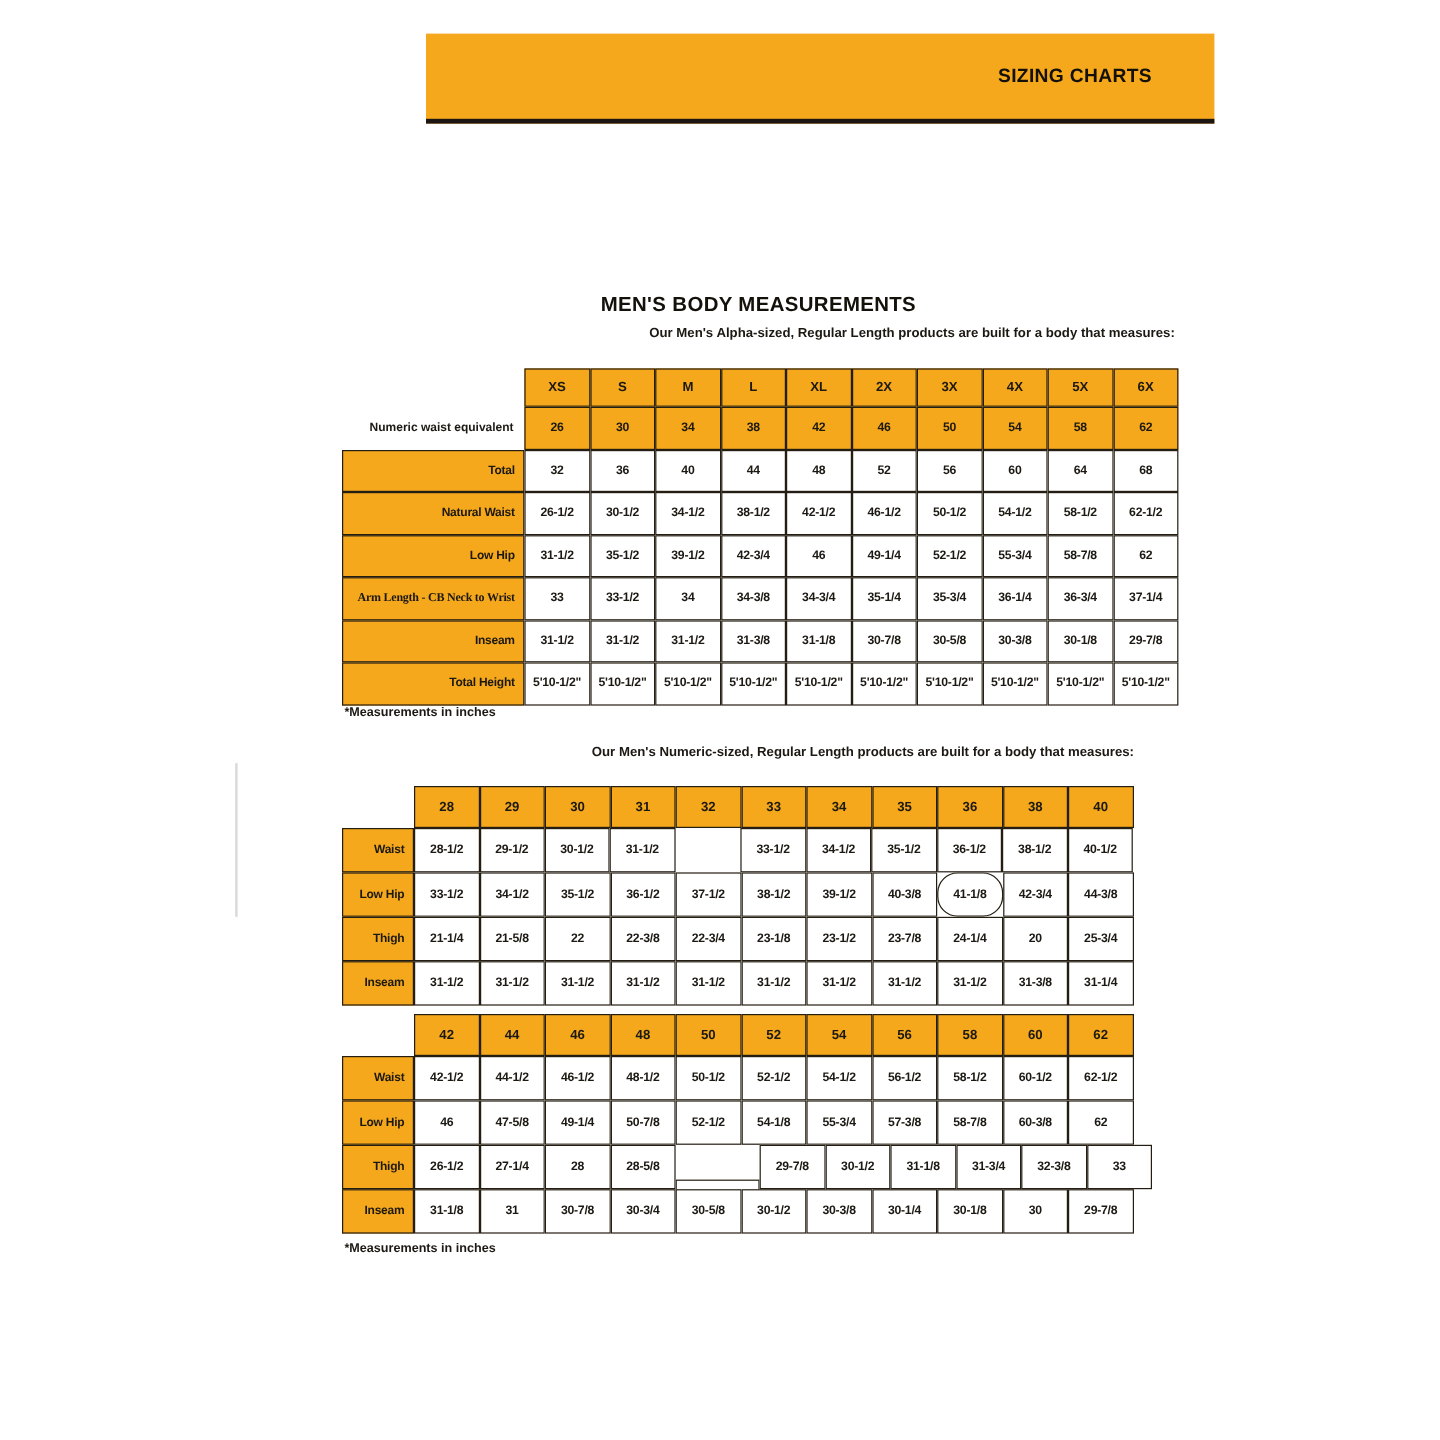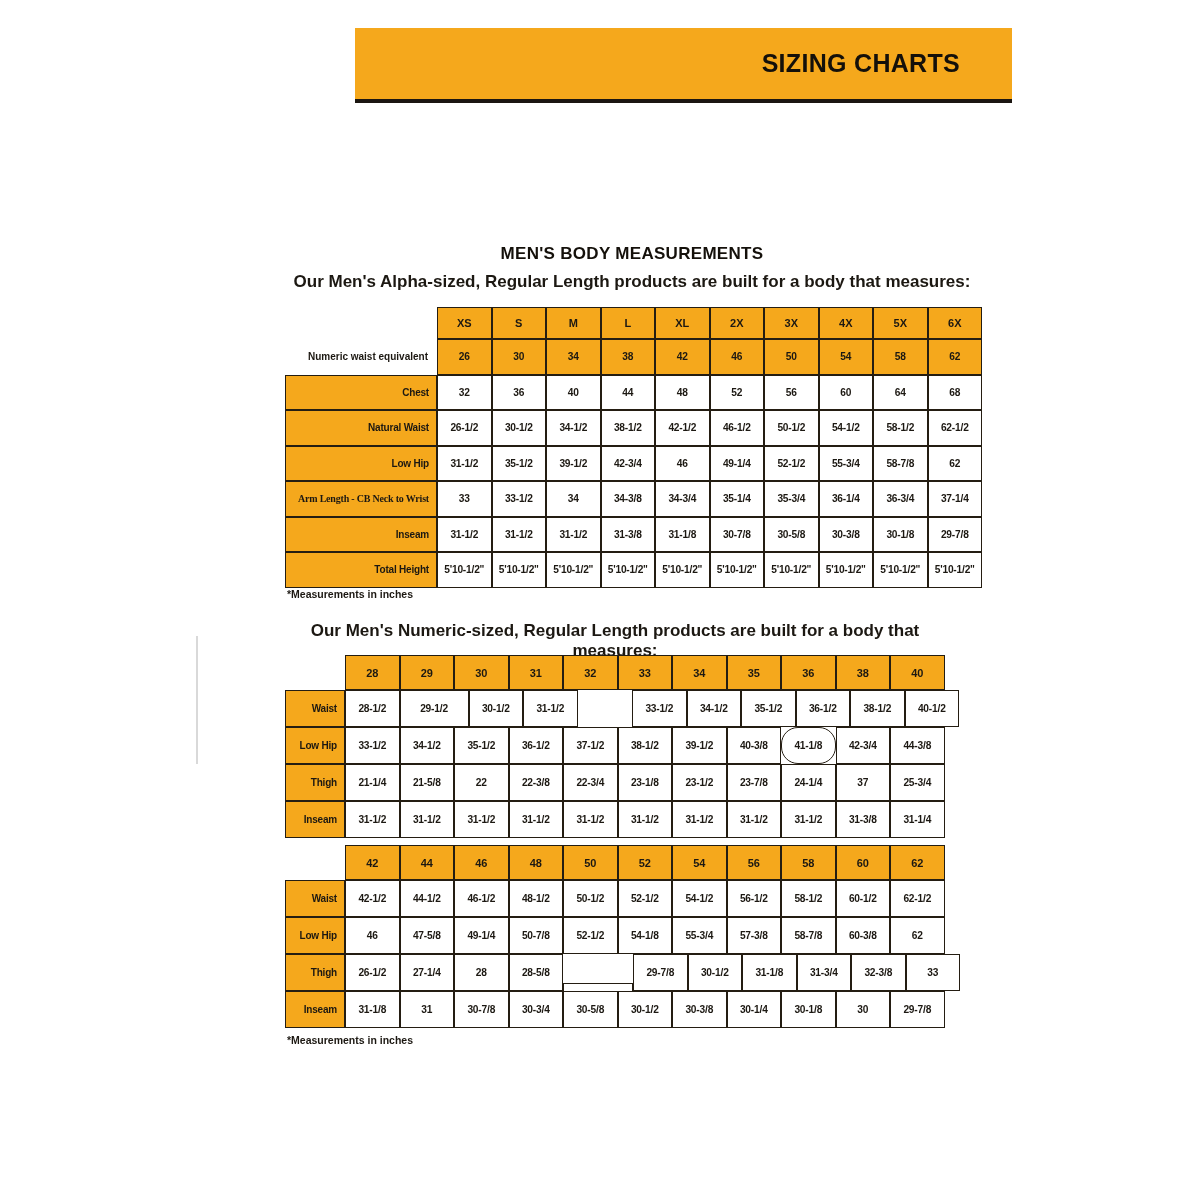"SIZING CHARTS" .banner-title { font-size: 25px -> 16px }
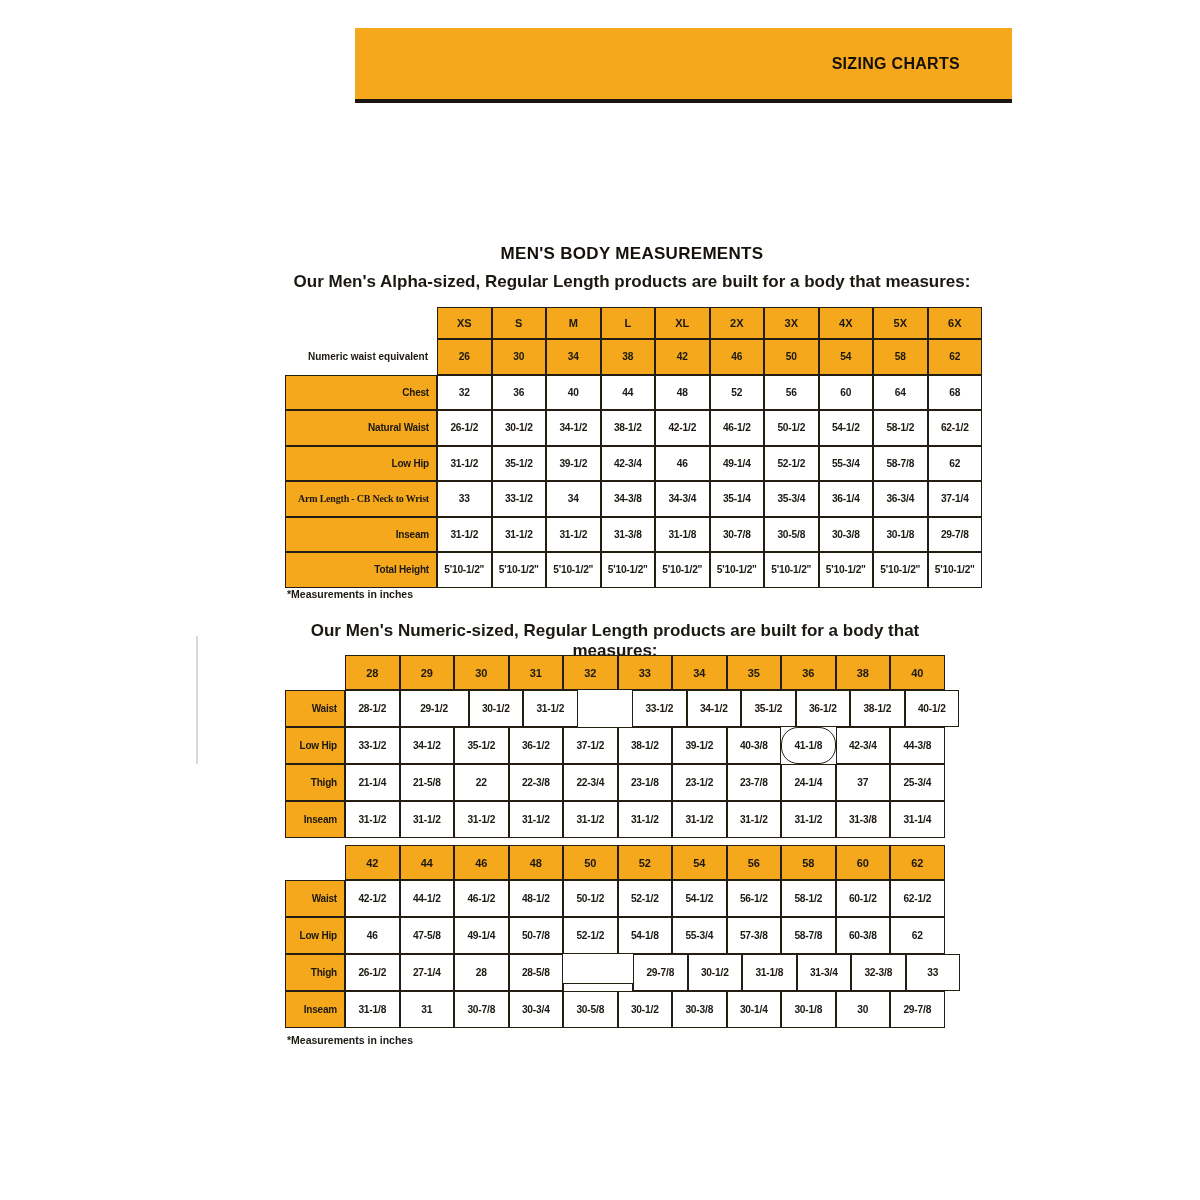"Our Men's Alpha-sized, Regular Length" .intro { font-size: 17px -> 11px; text-align: center -> right }
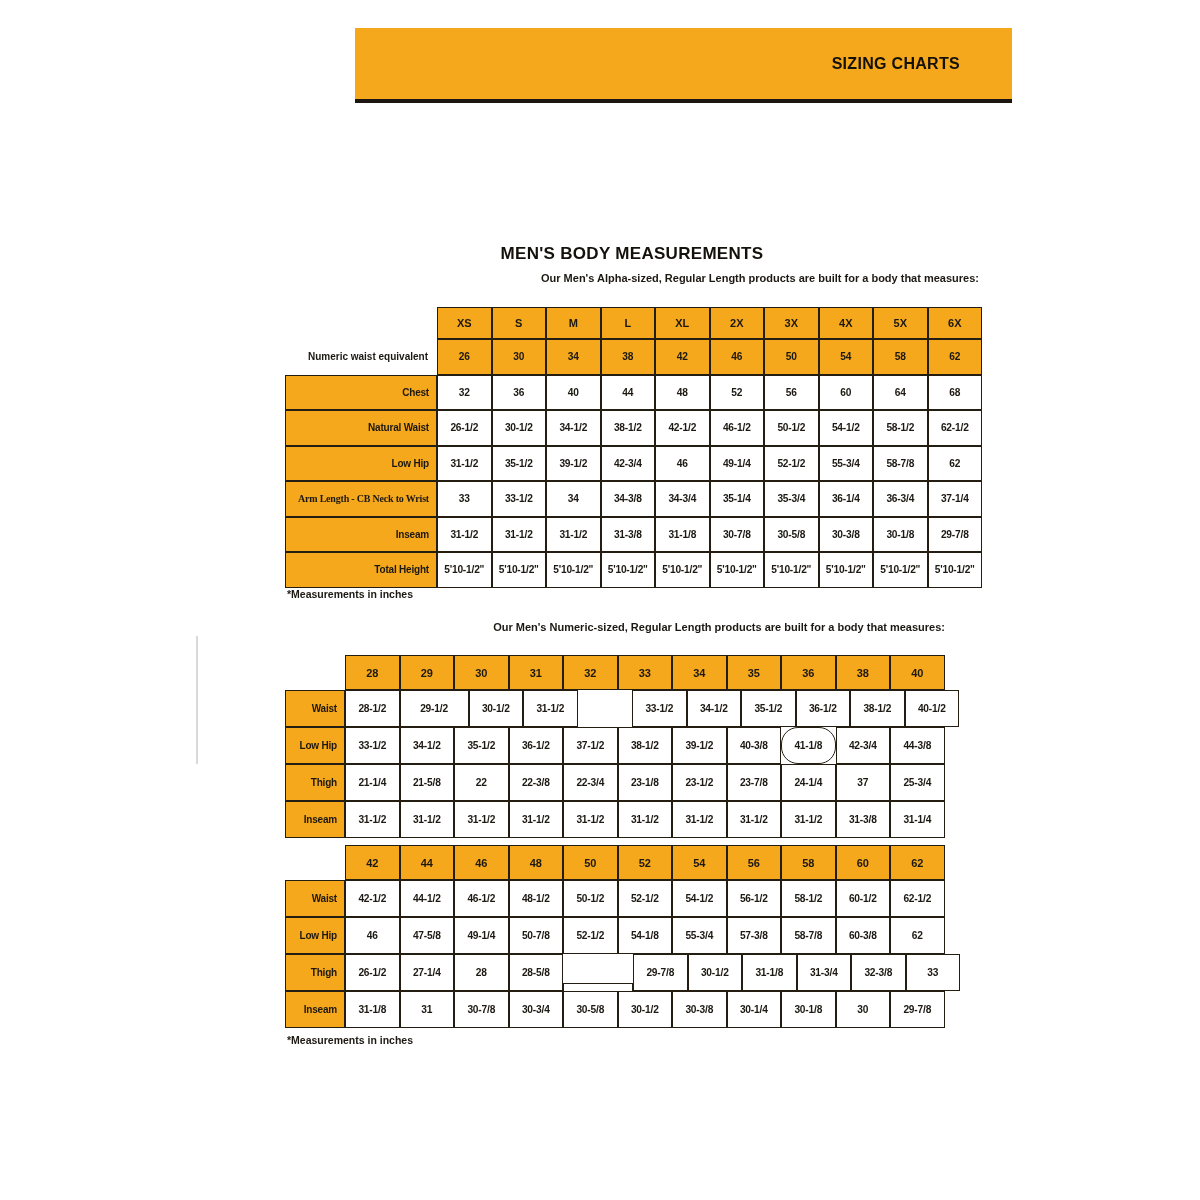"Chest" div.cell { text: Chest -> Total }
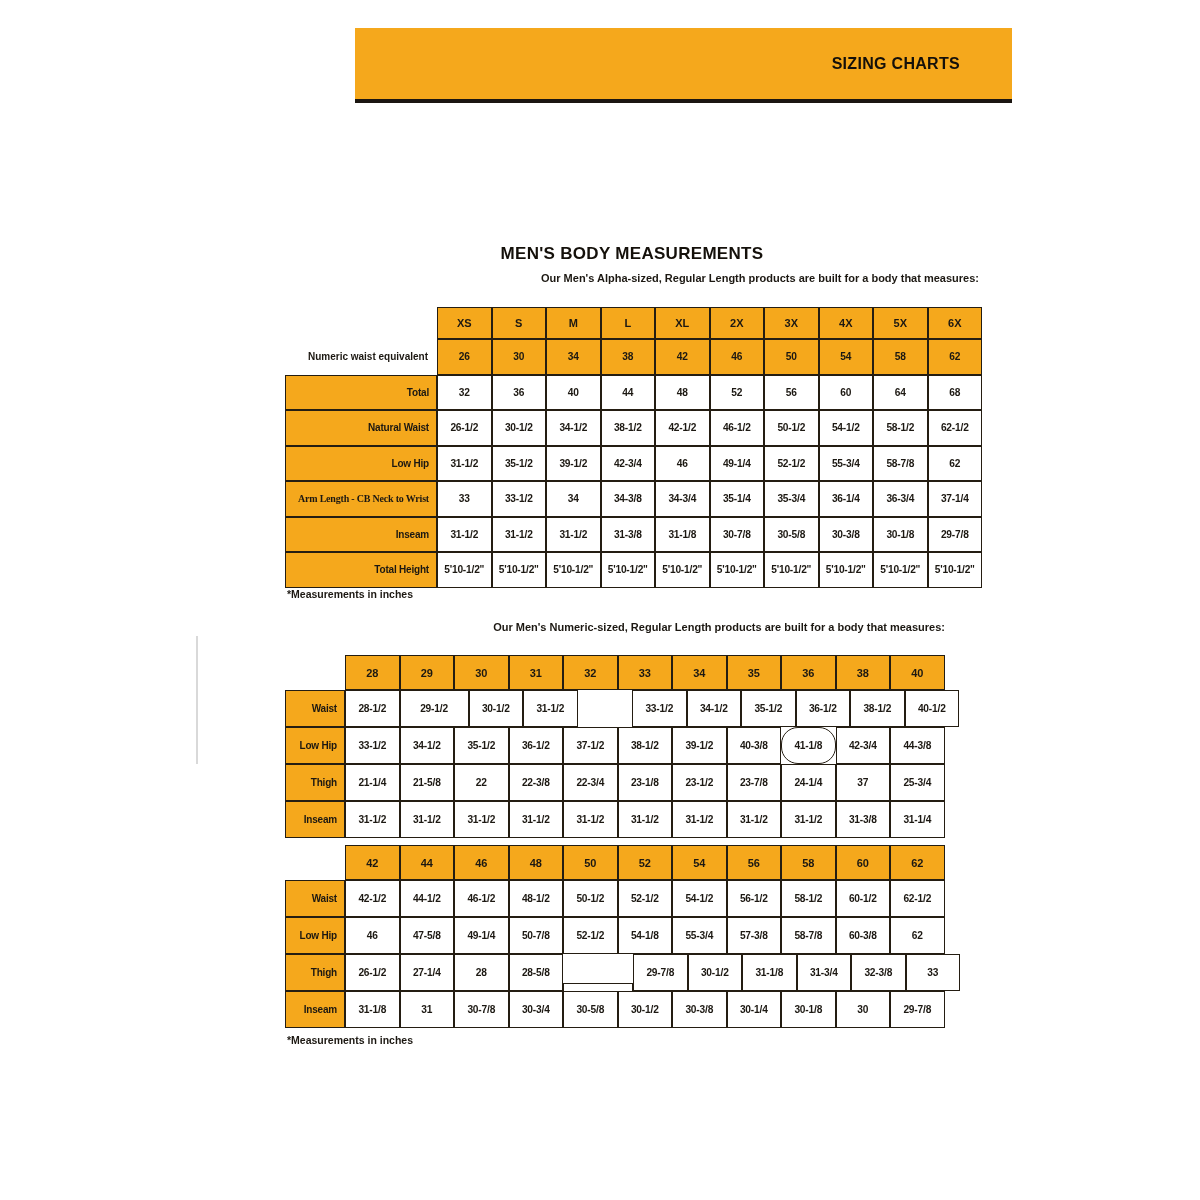"29-1/2" div.cell { width: 69px -> 54px }
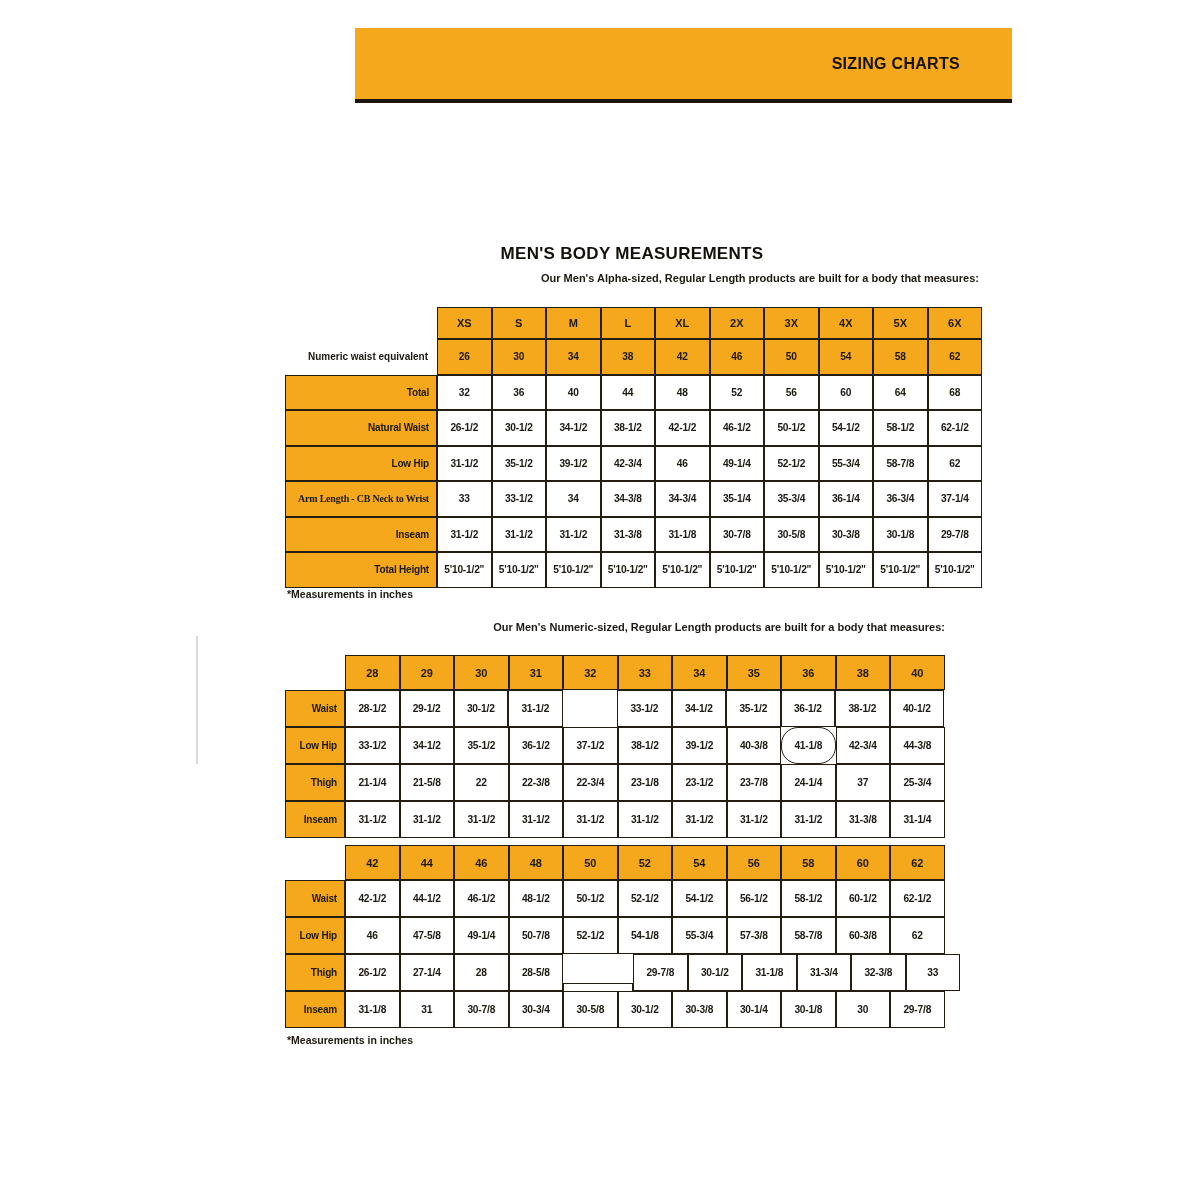"37" div.cell { text: 37 -> 20 }
